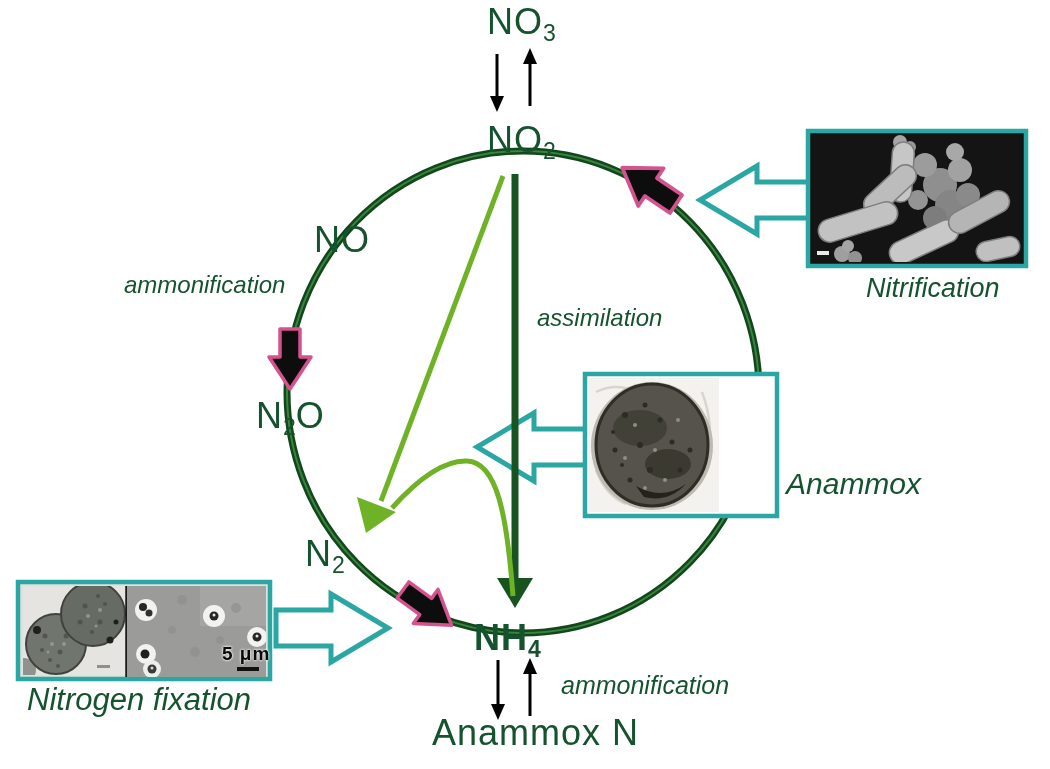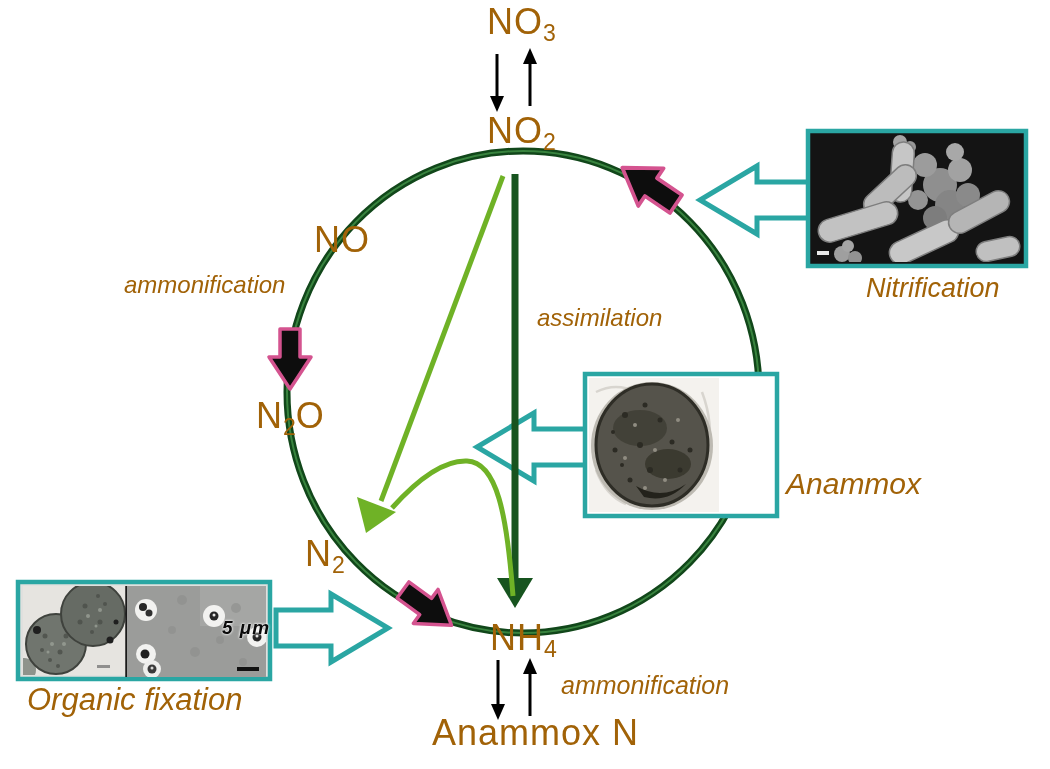"NO3" .lbl { color: #a16207 -> #14532d }
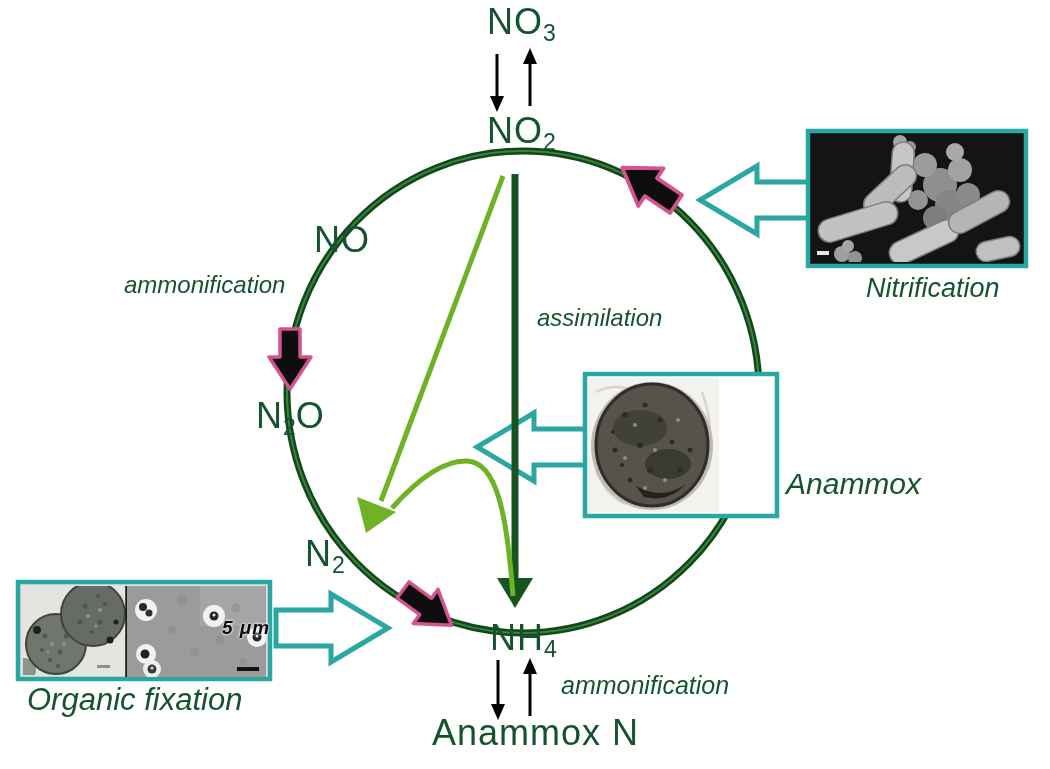"NO2" div.lbl { top: 112px -> 121px }
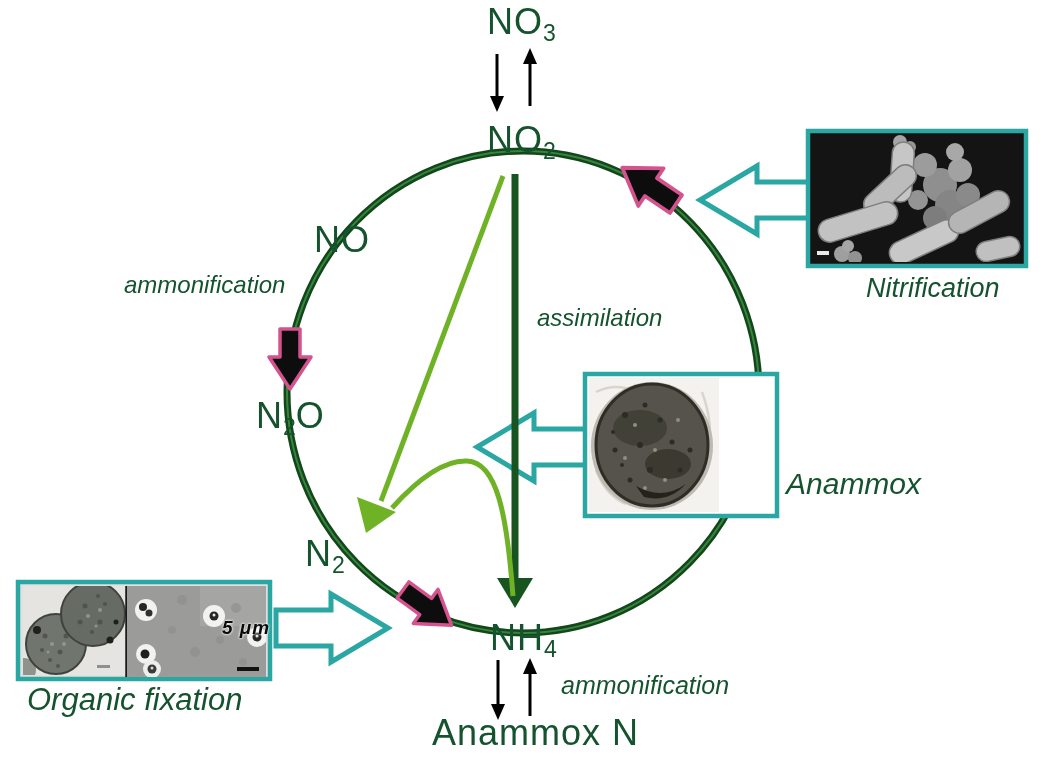"5 μm" div.scalebar-label { font-style: italic -> none; top: 617px -> 643px }
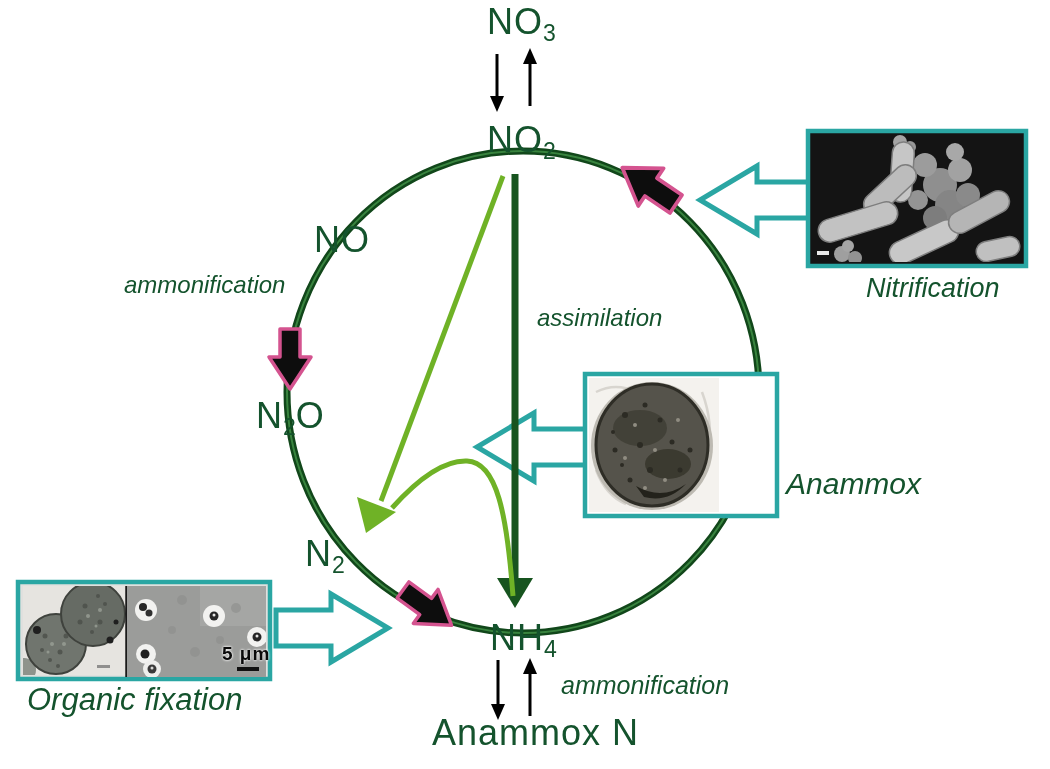"NH4" div.lbl { font-weight: none -> bold; left: 490px -> 474px }
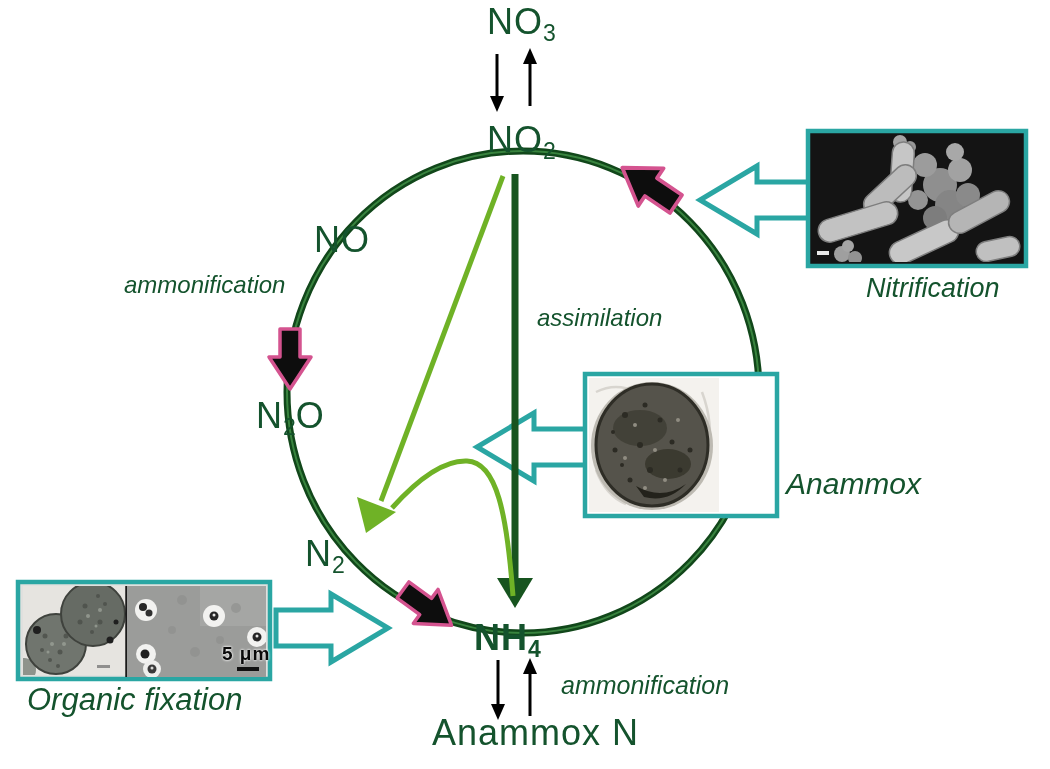"Organic fixation" div.lbl { text: Organic -> Nitrogen }
